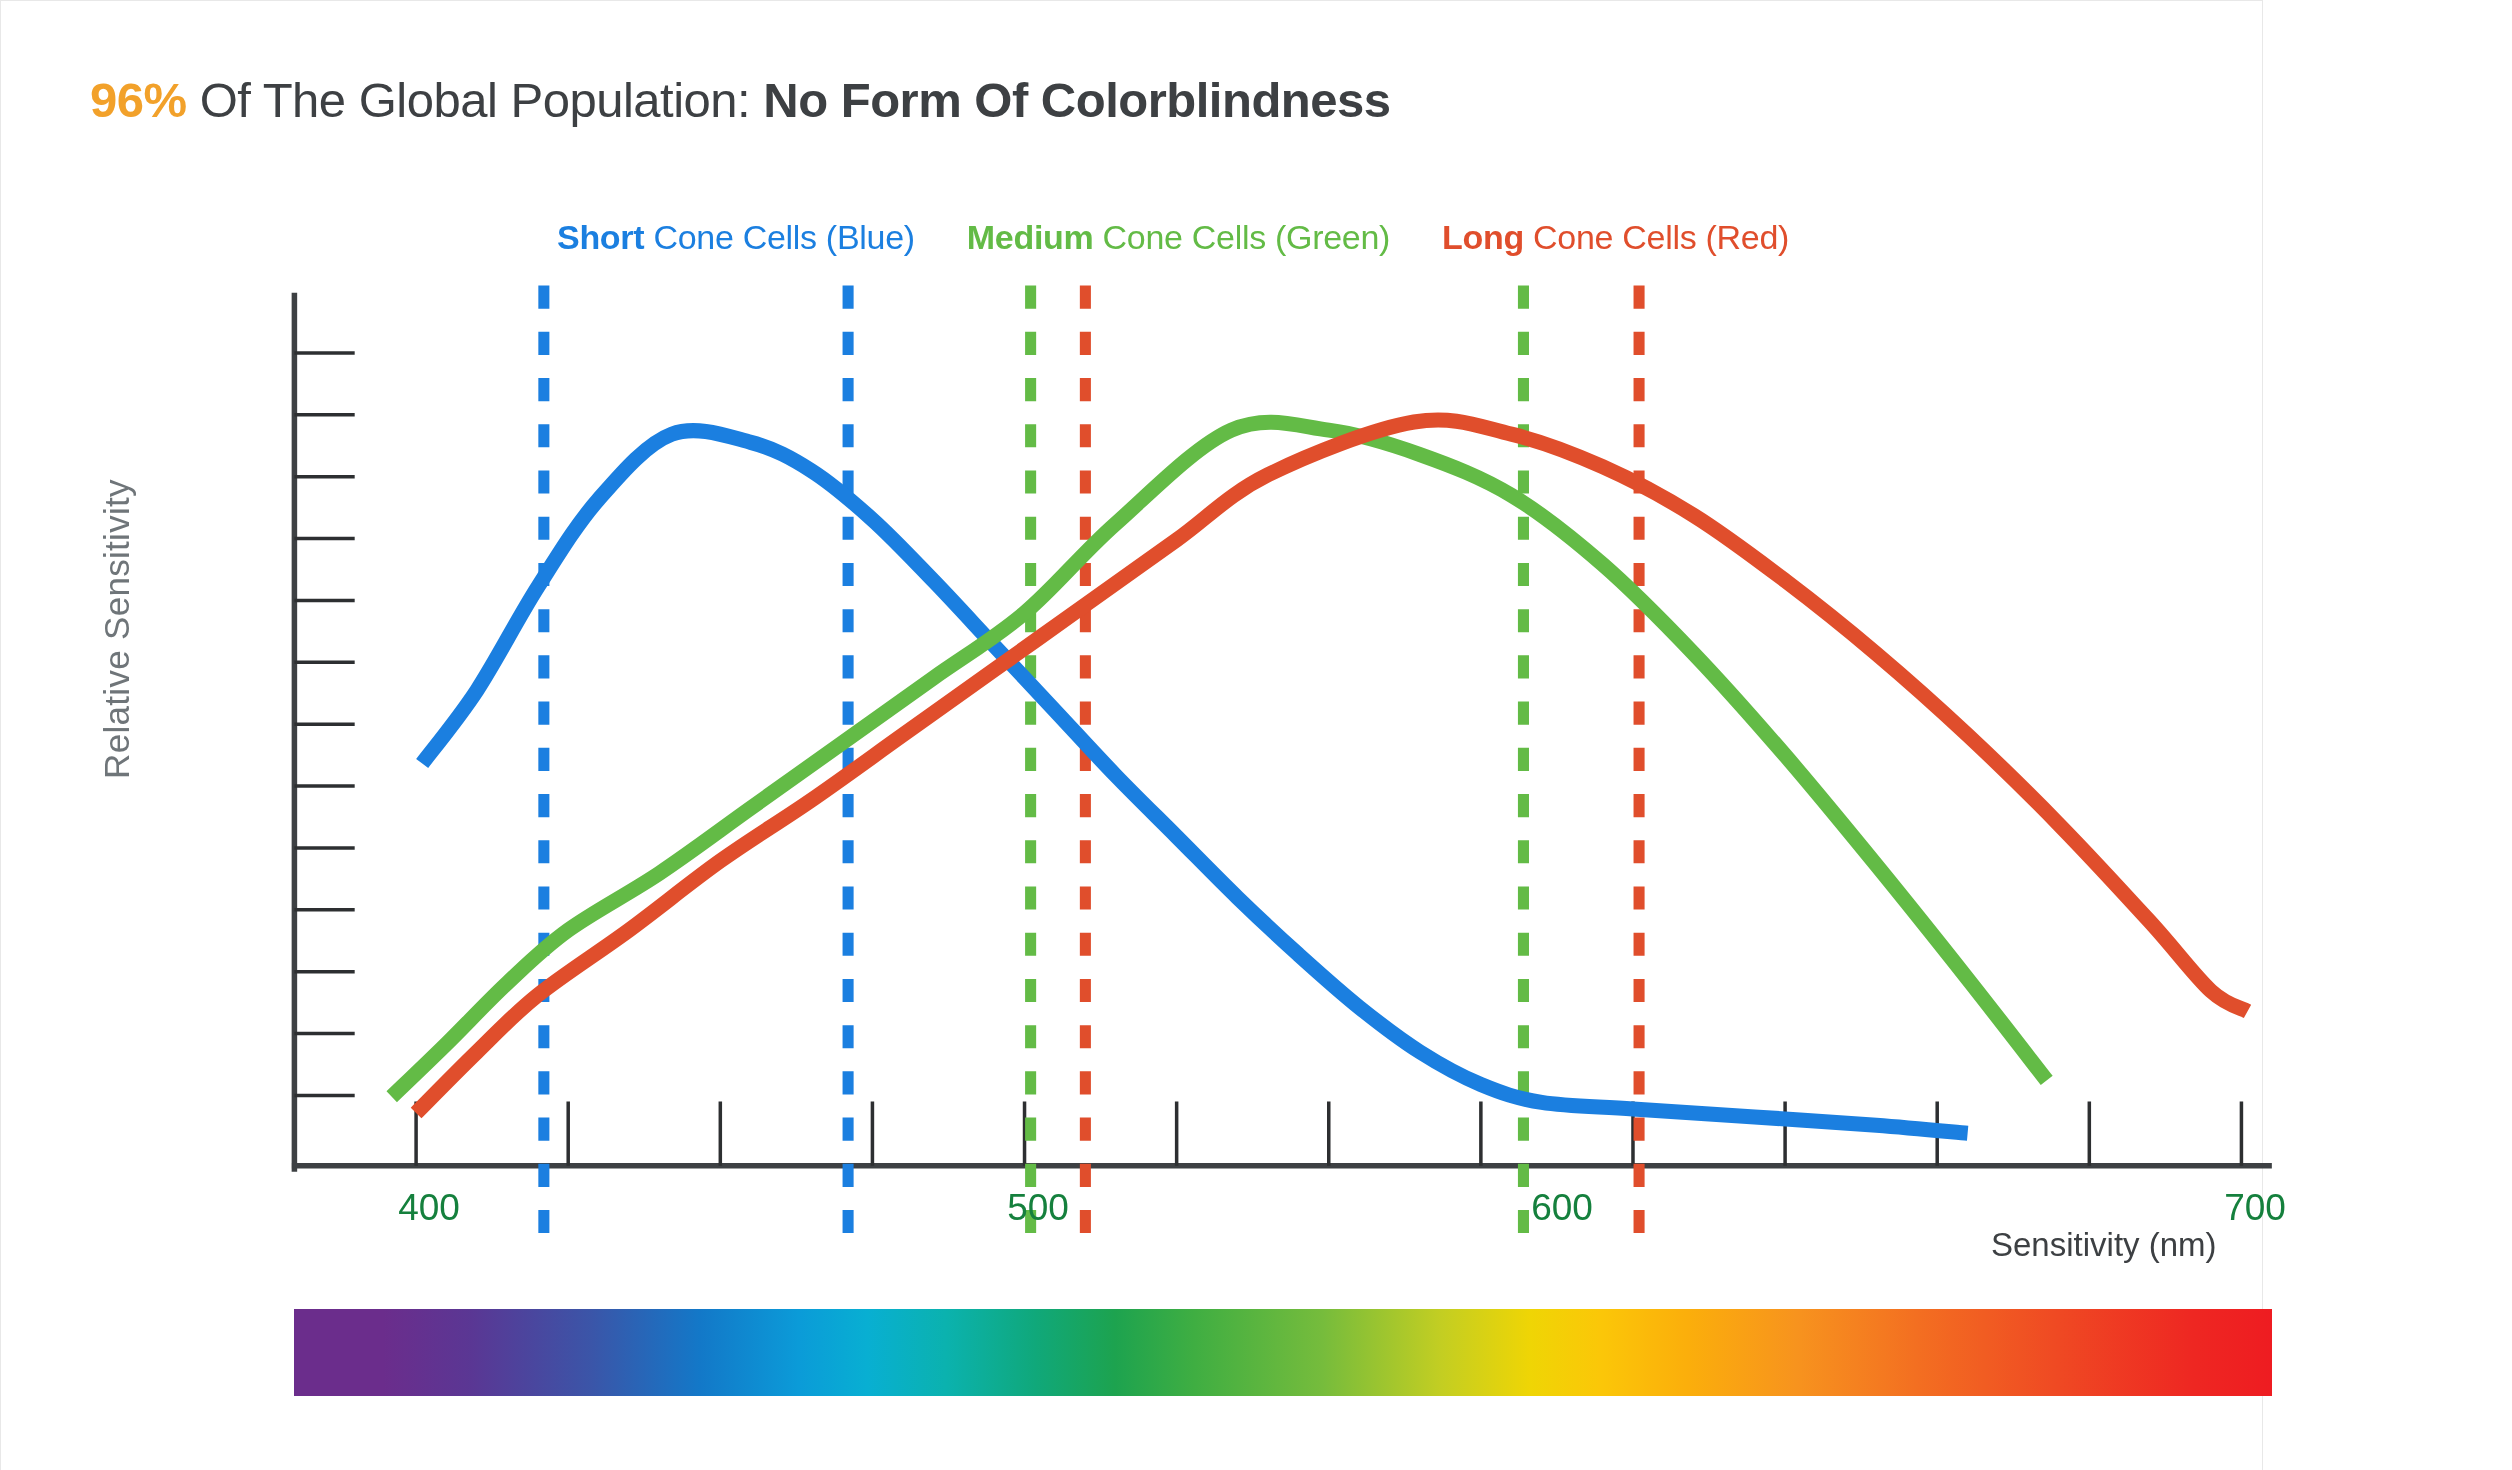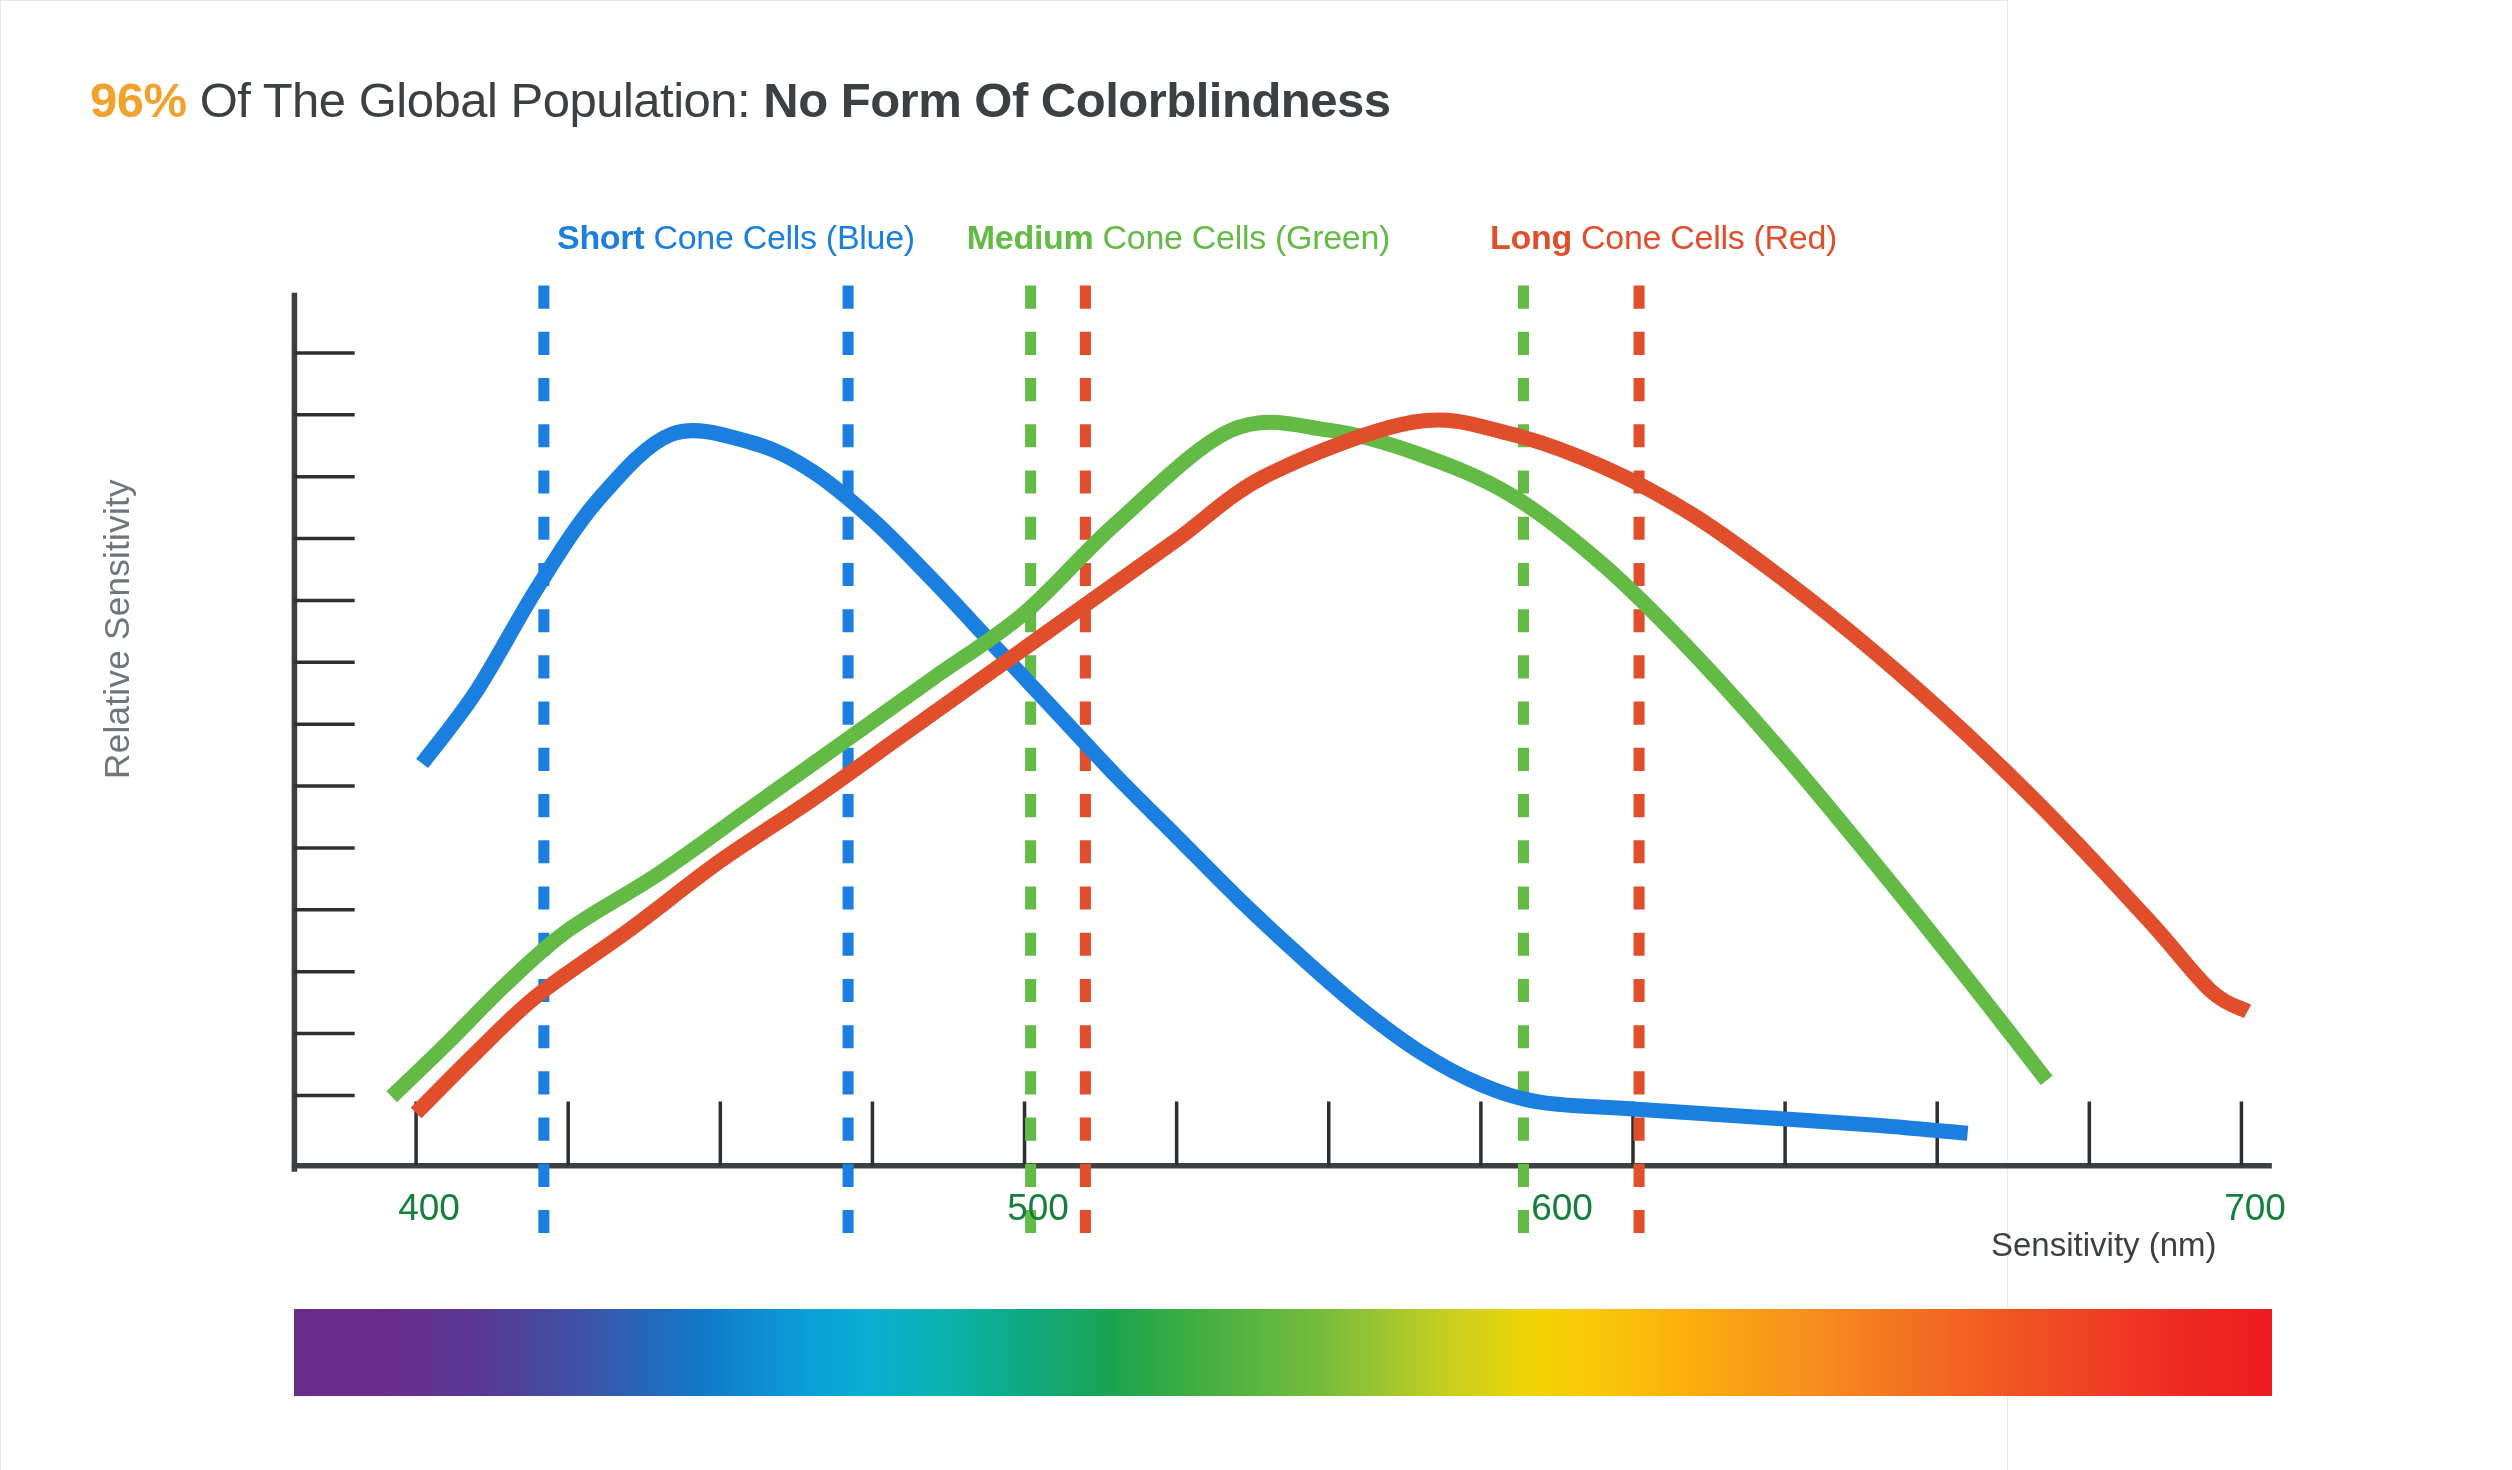"96% Of The Global Population:" #page { width: 2008px -> 2263px }
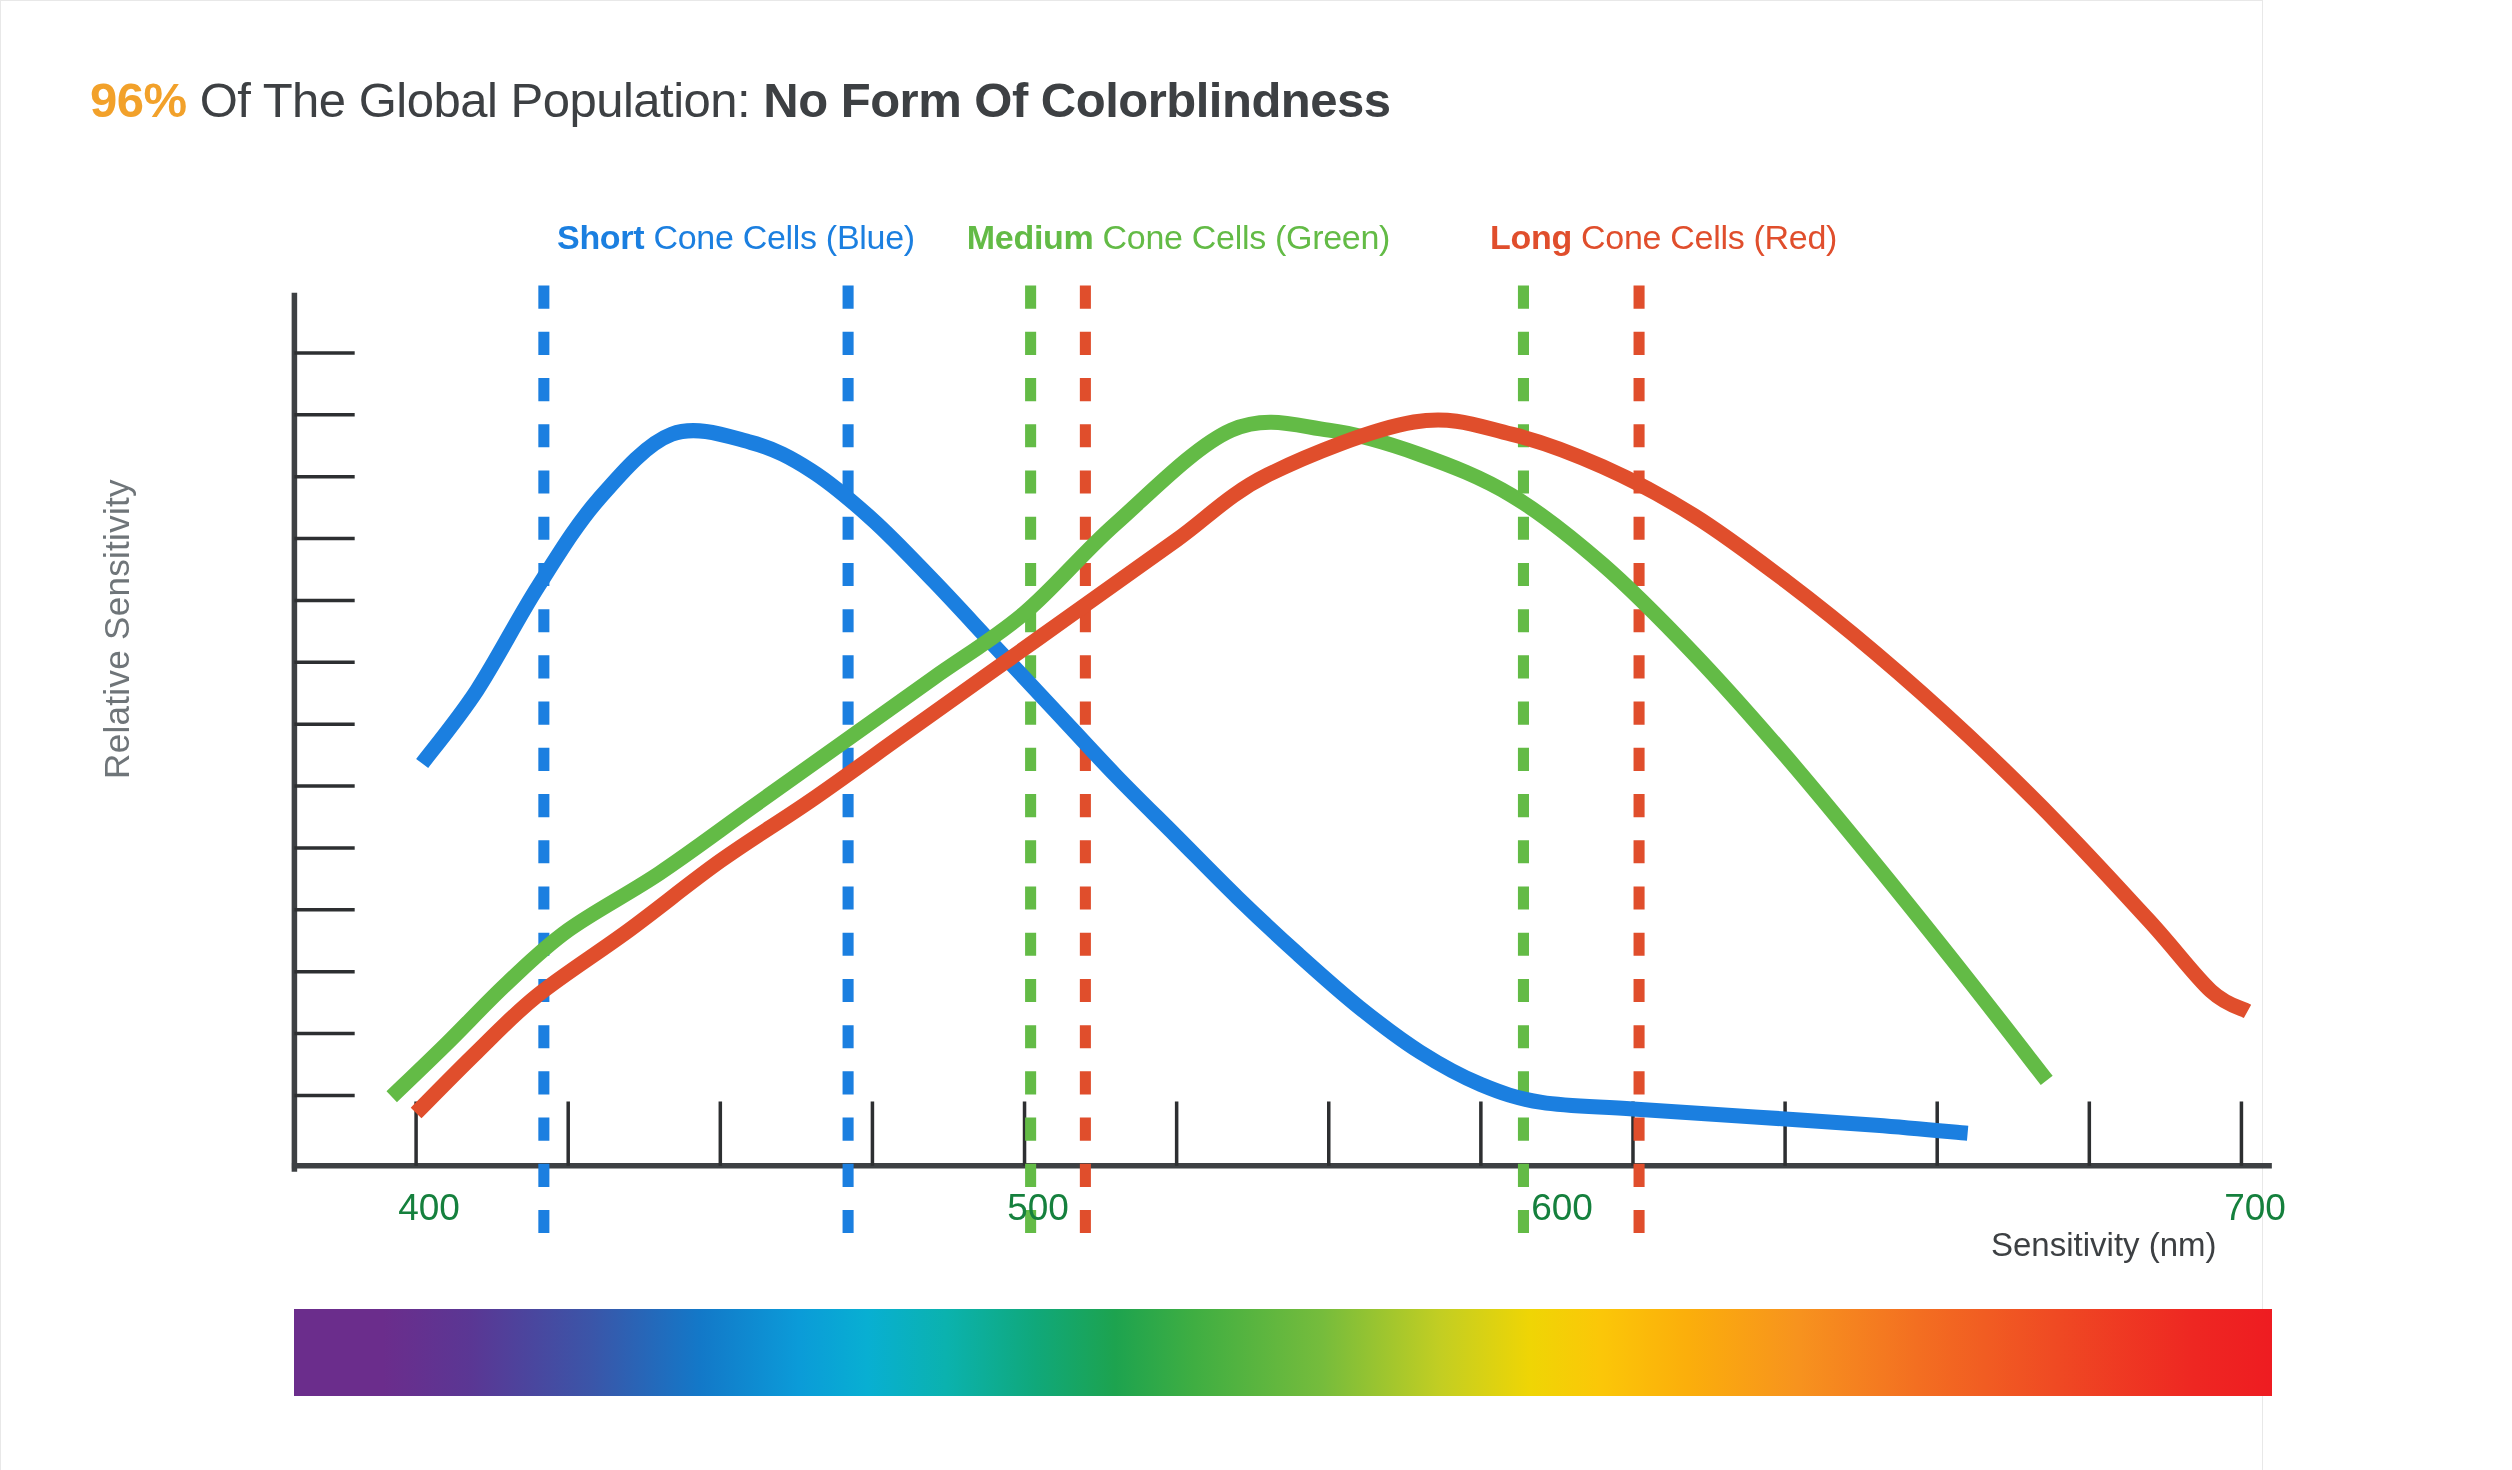"Long Cone Cells (Red)" .c-red { margin-left: 48px -> none }
